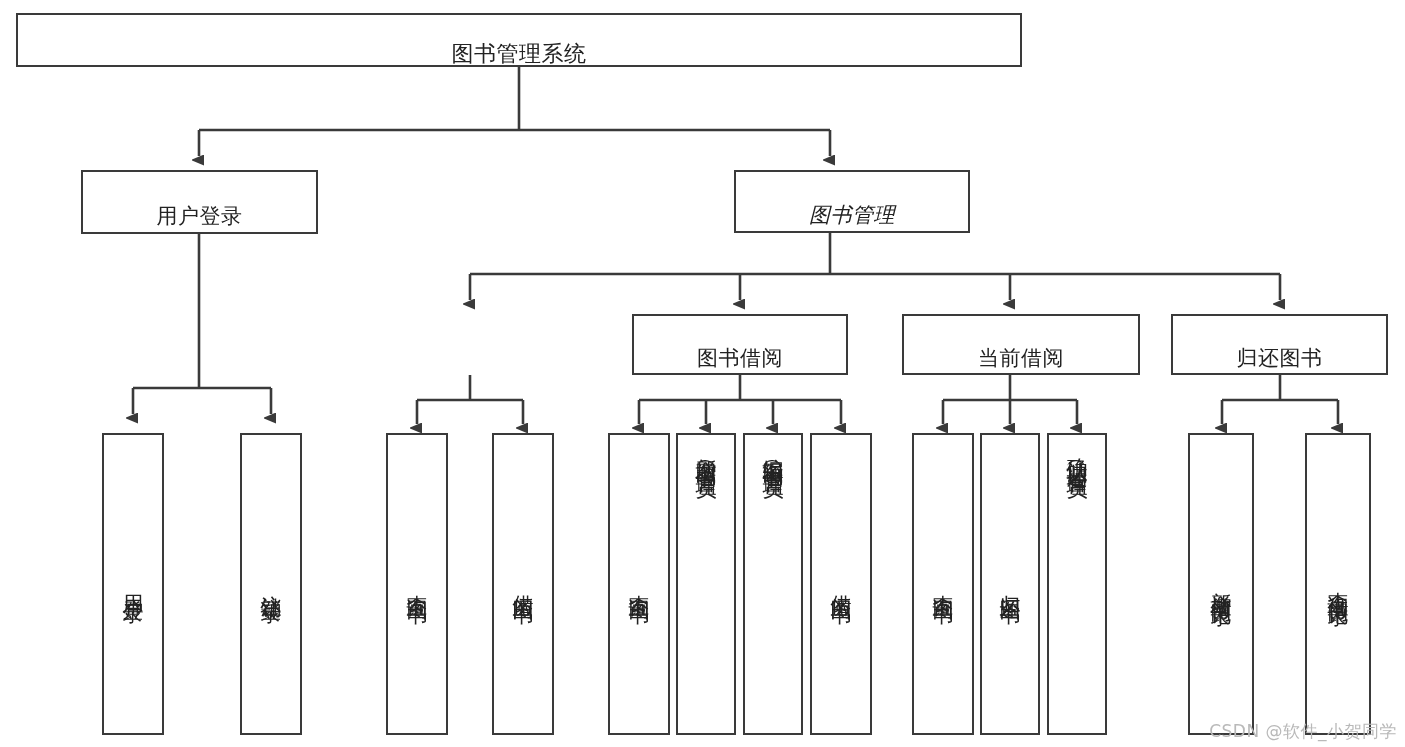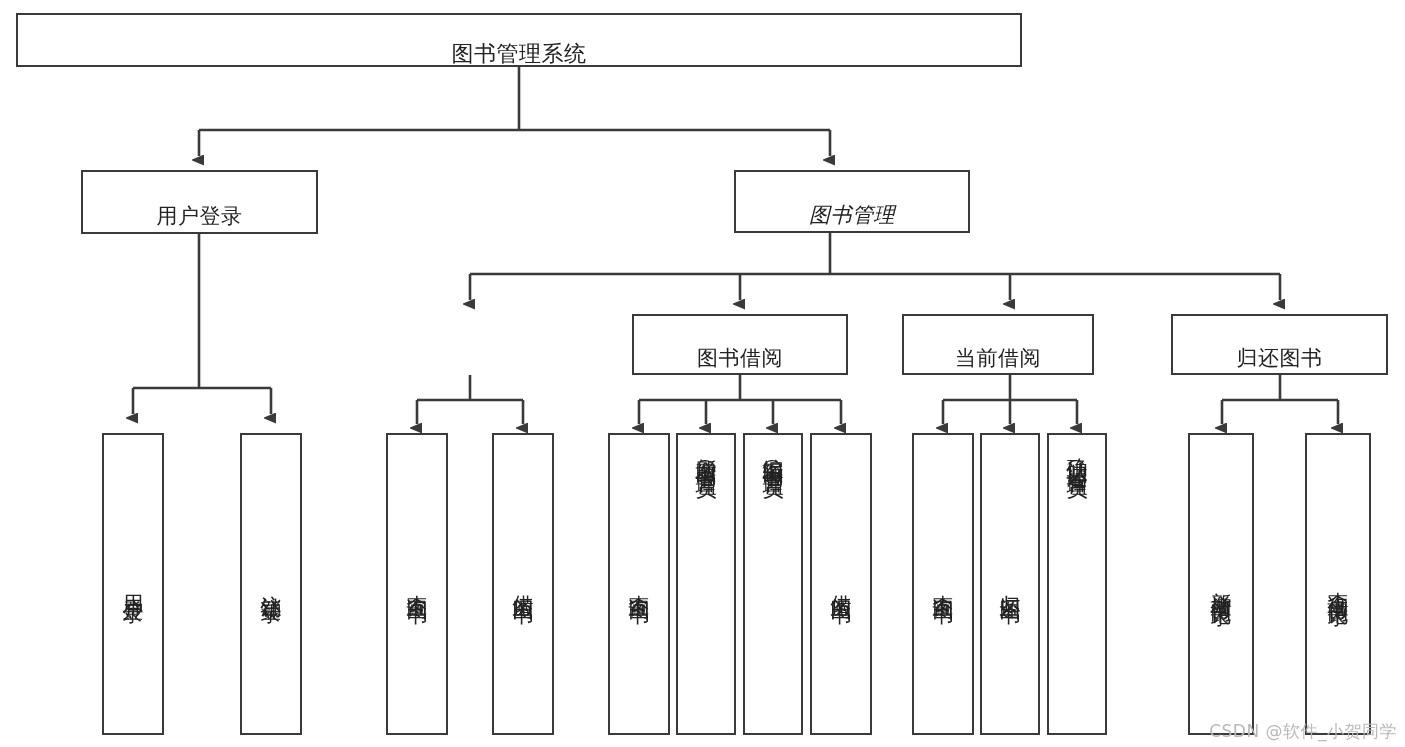"当前借阅" div.node { width: 192px -> 238px }
